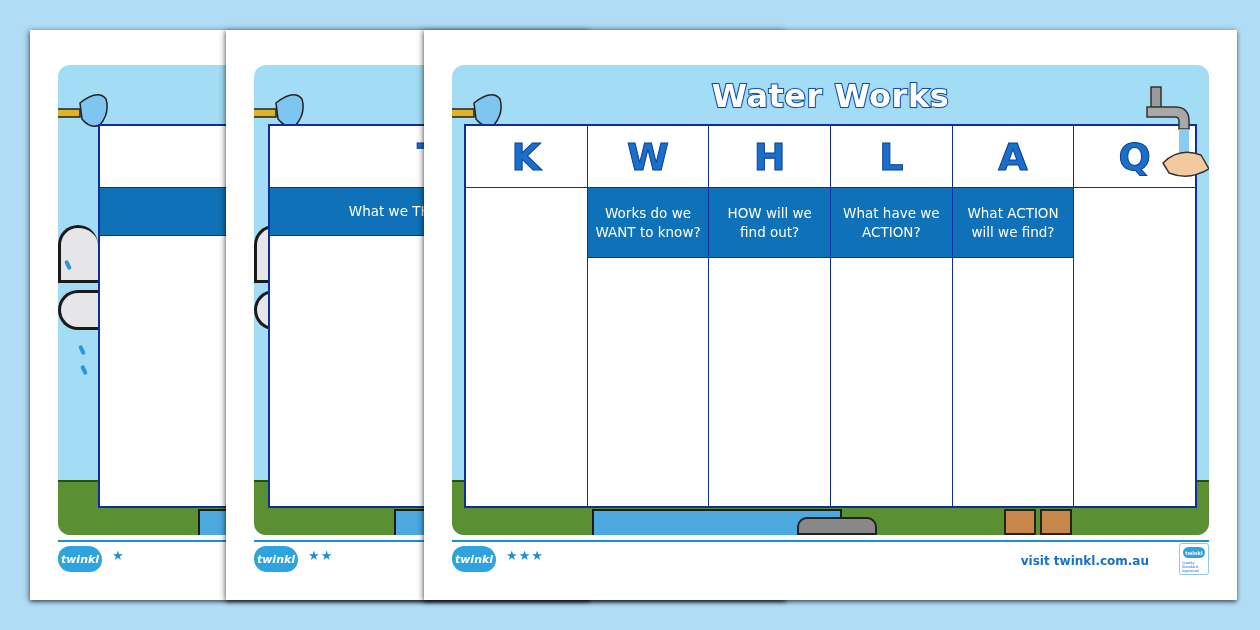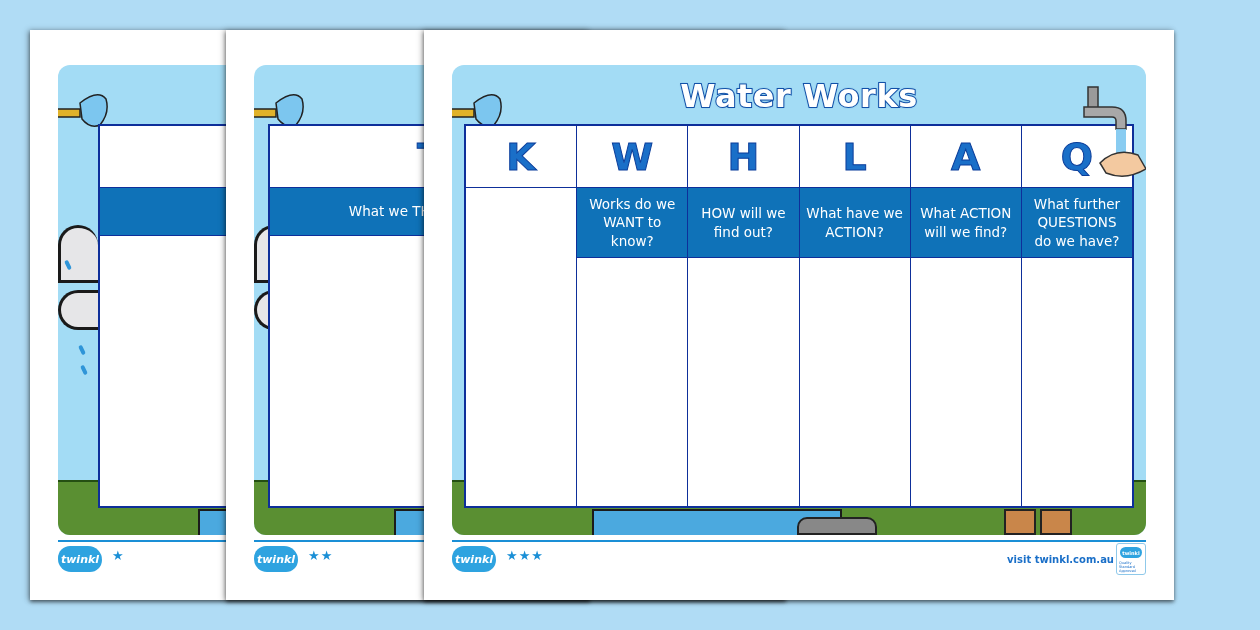"Water Works" .sheet-3 { width: 750px -> 813px }
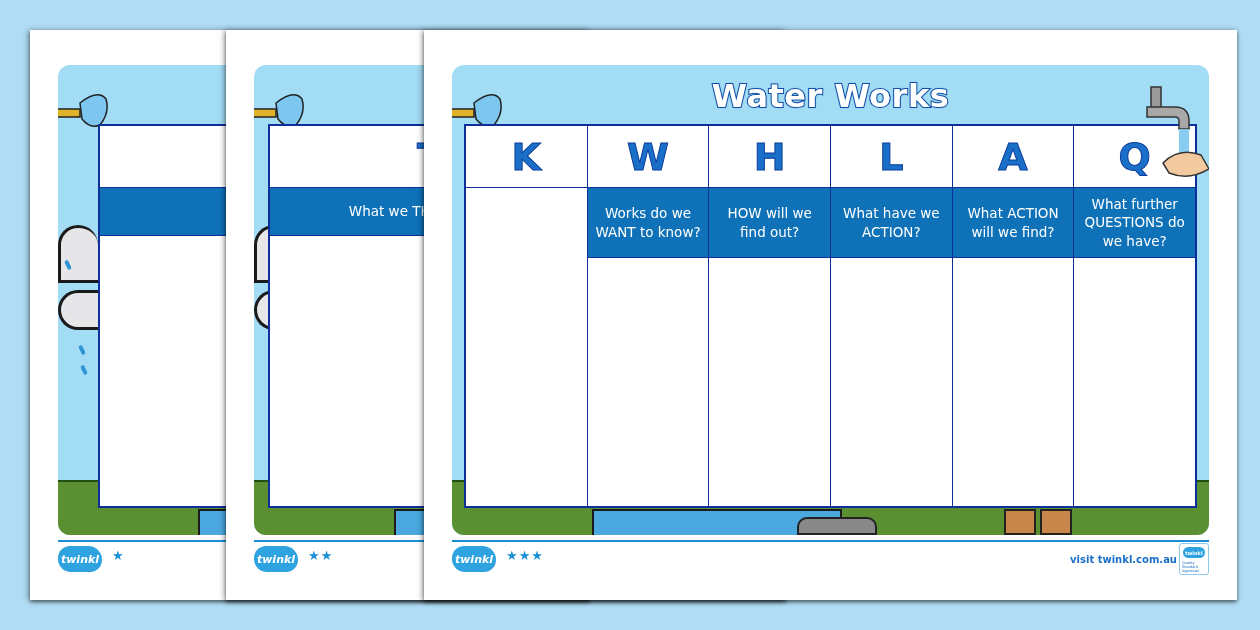"What further QUESTIONS do we" div.prompt { html: <div>What further QUESTIONS do we have?</div> -> none }
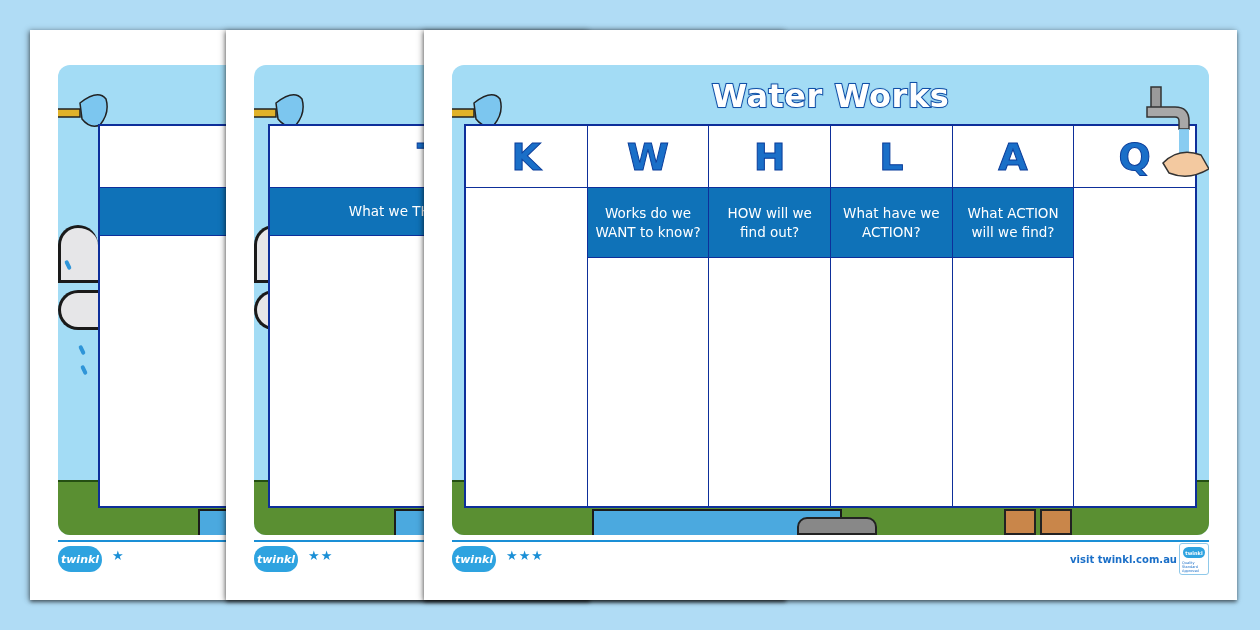"visit twinkl.com.au" .visit { font-size: 10px -> 12px; right: 60px -> 88px }
